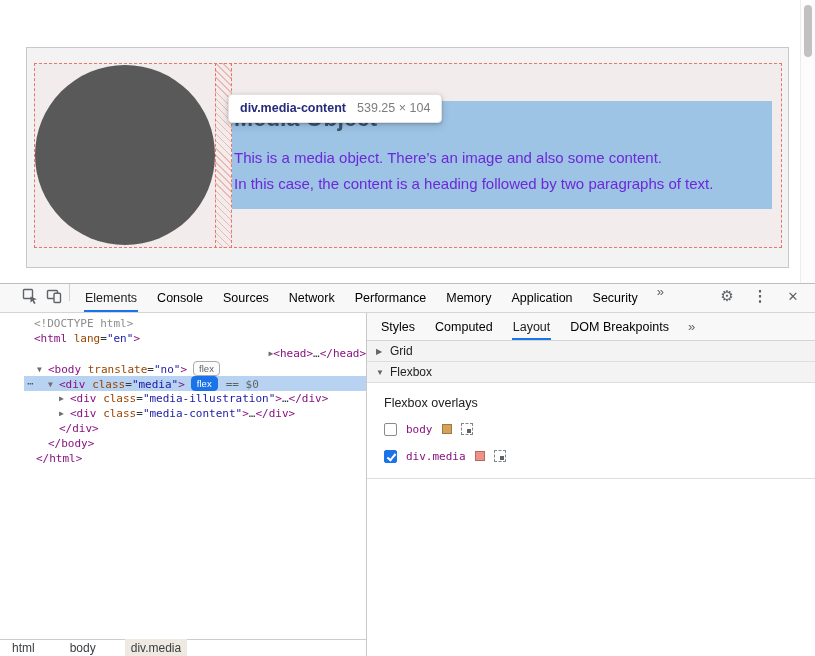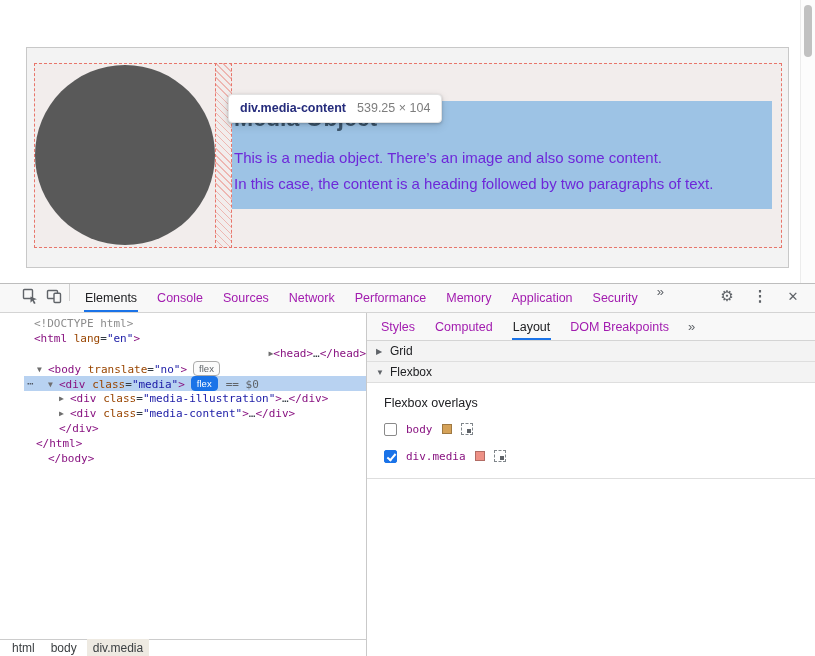"Console" .dt-tab, .sb-tab { color: #a21caf -> #000000 }
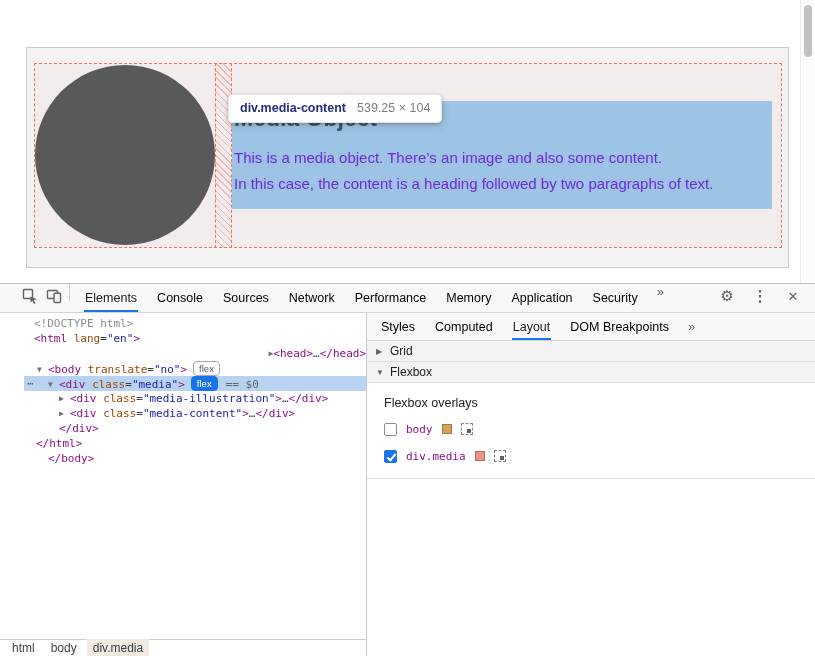"</html>" div.tree-line { order: before "</body>" -> after "</body>" }
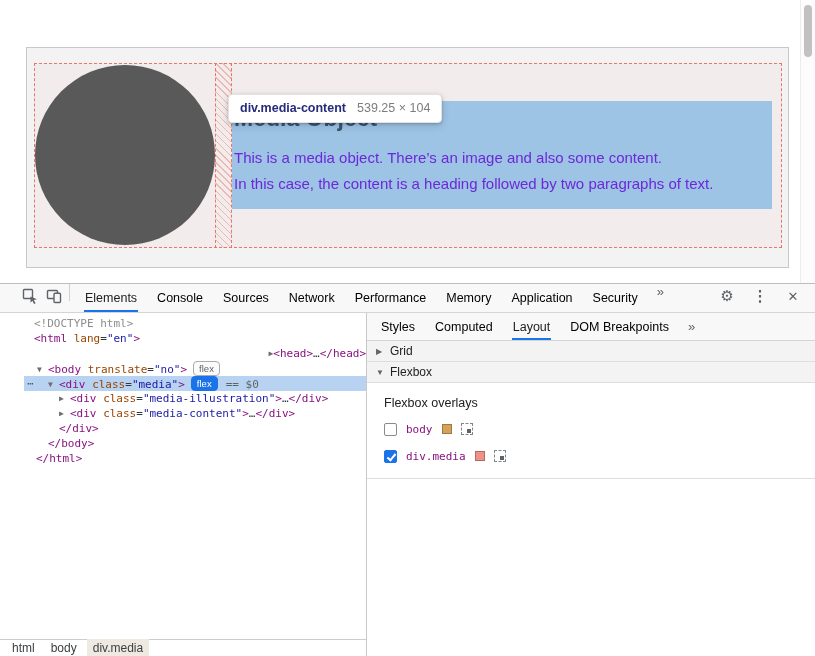"html" .breadcrumb { gap: 4px -> 23px }
